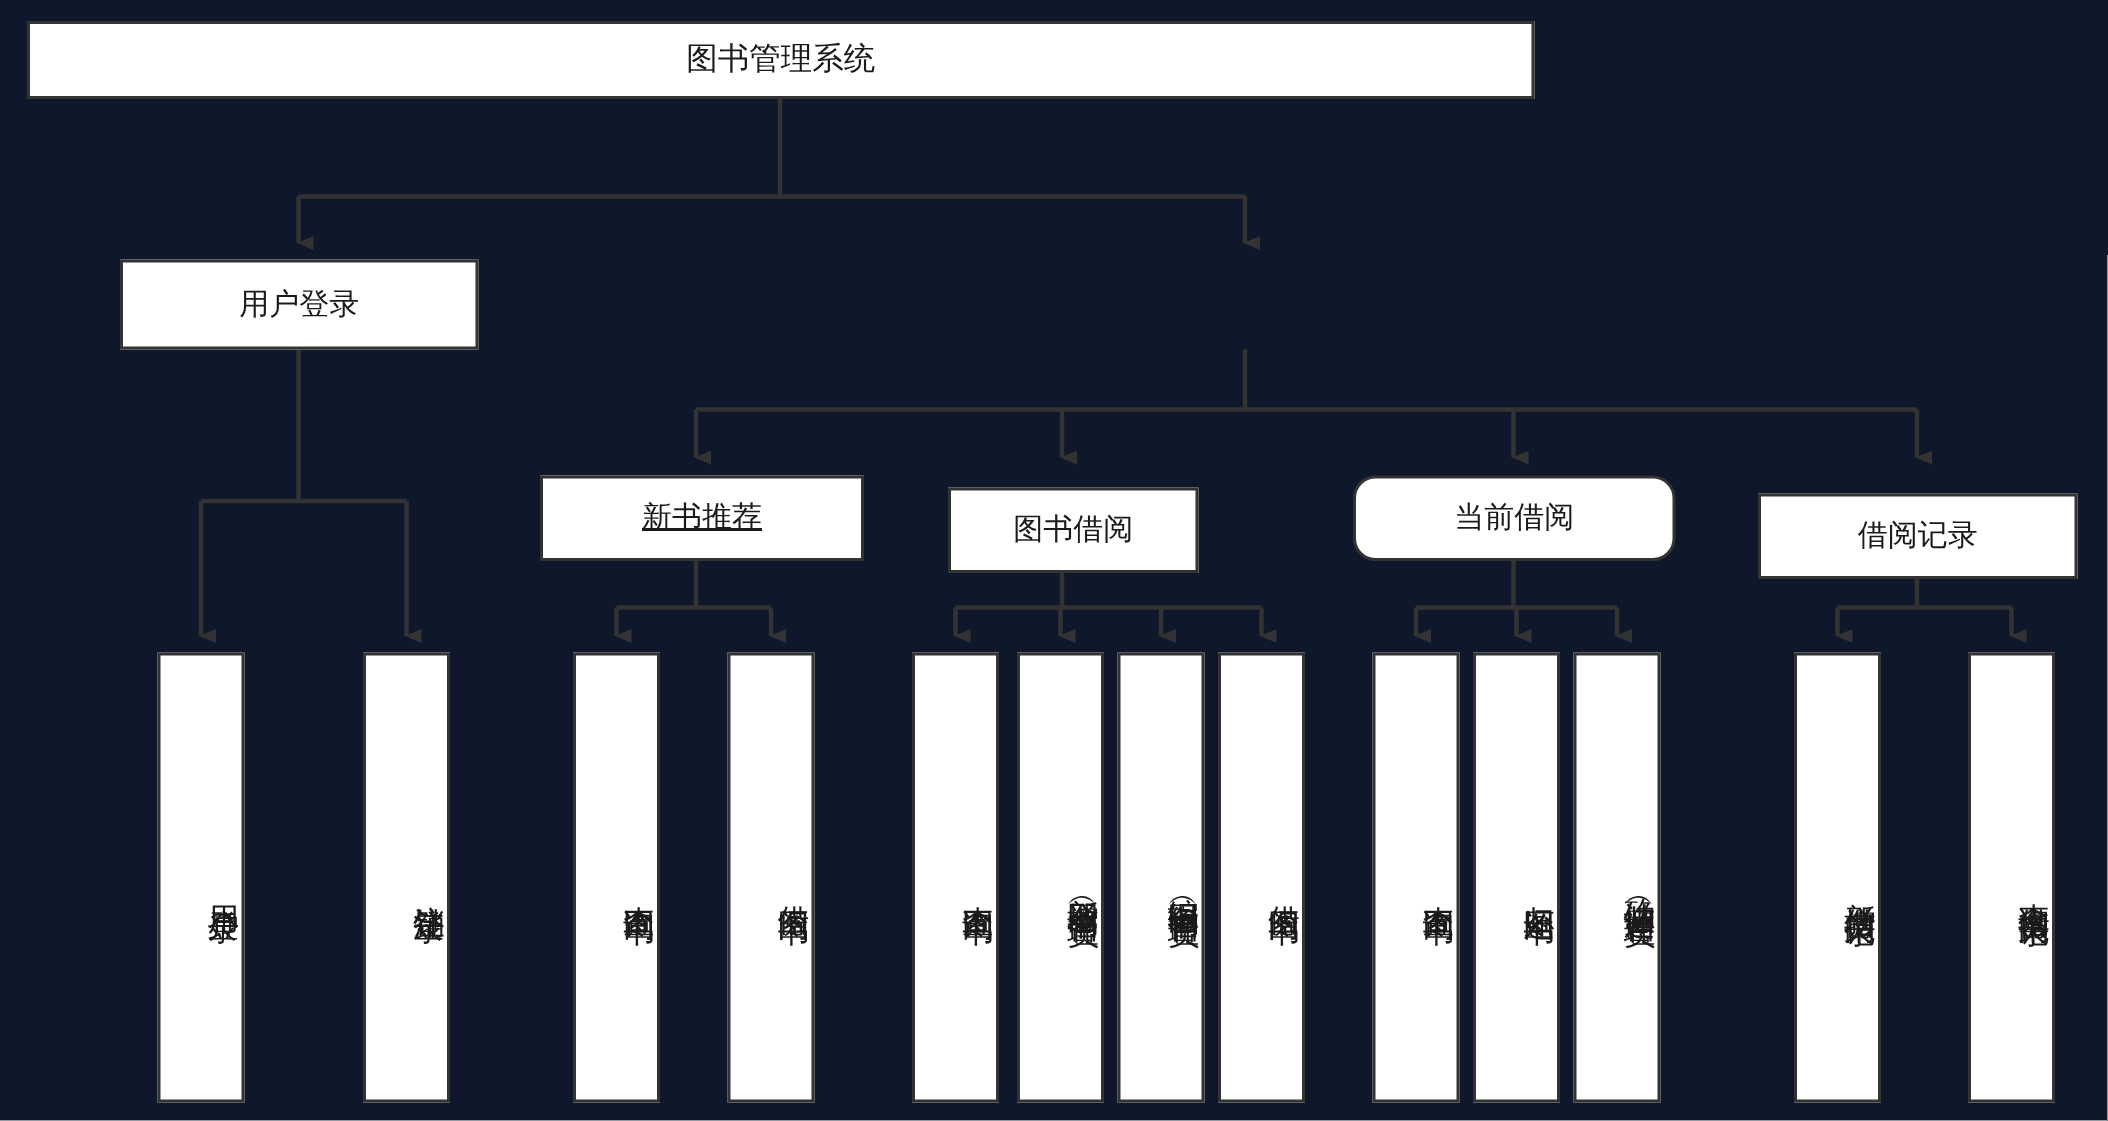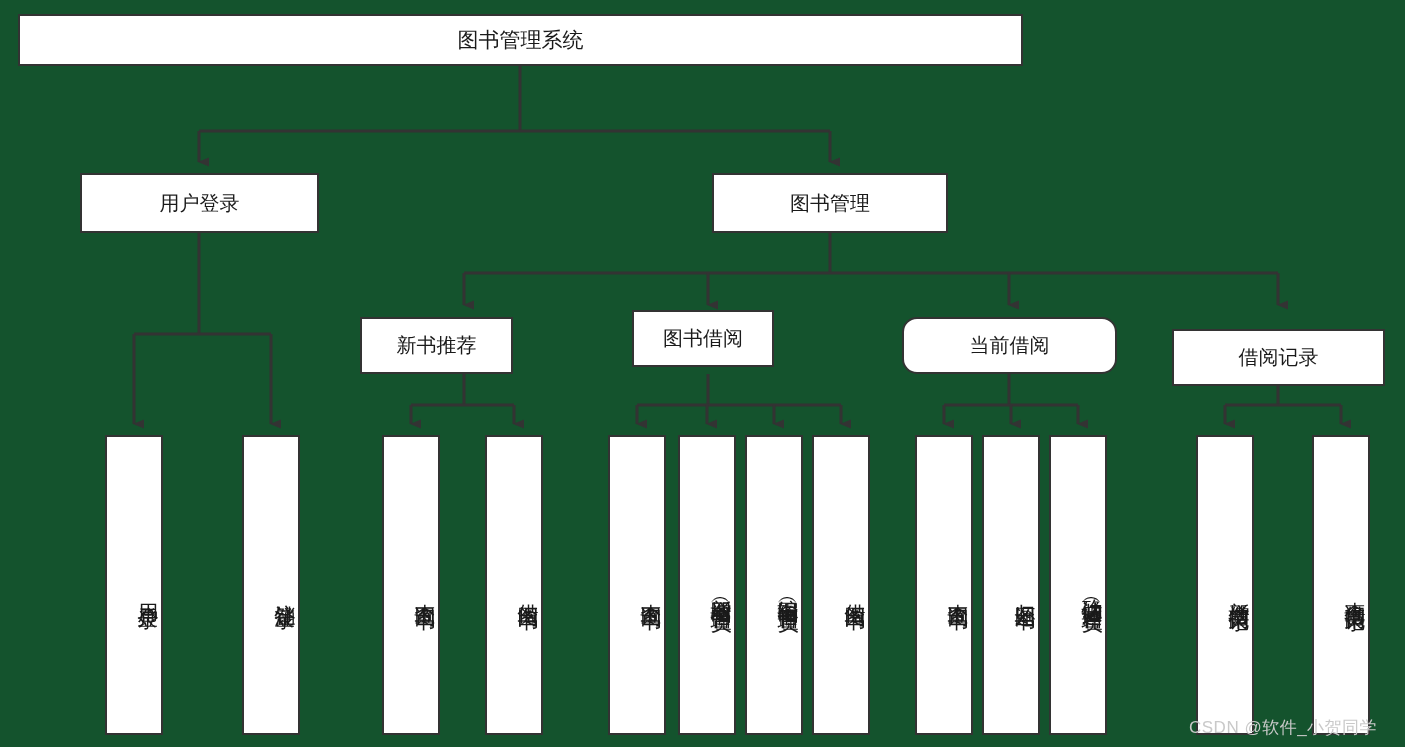"图书管理系统" #canvas { background: #14532d -> #0f172a }
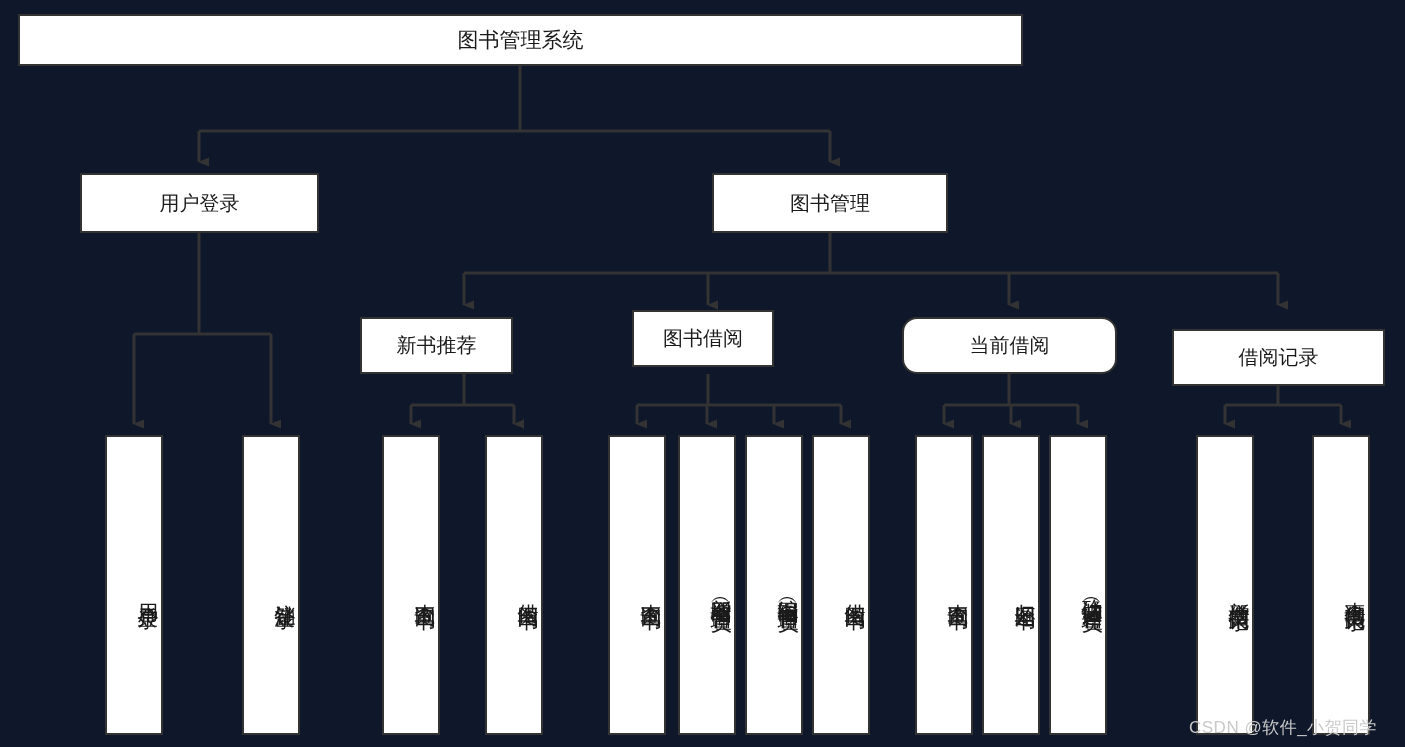"图书管理" div.node { html: <div> <span>图书管理</span> </div> -> none }
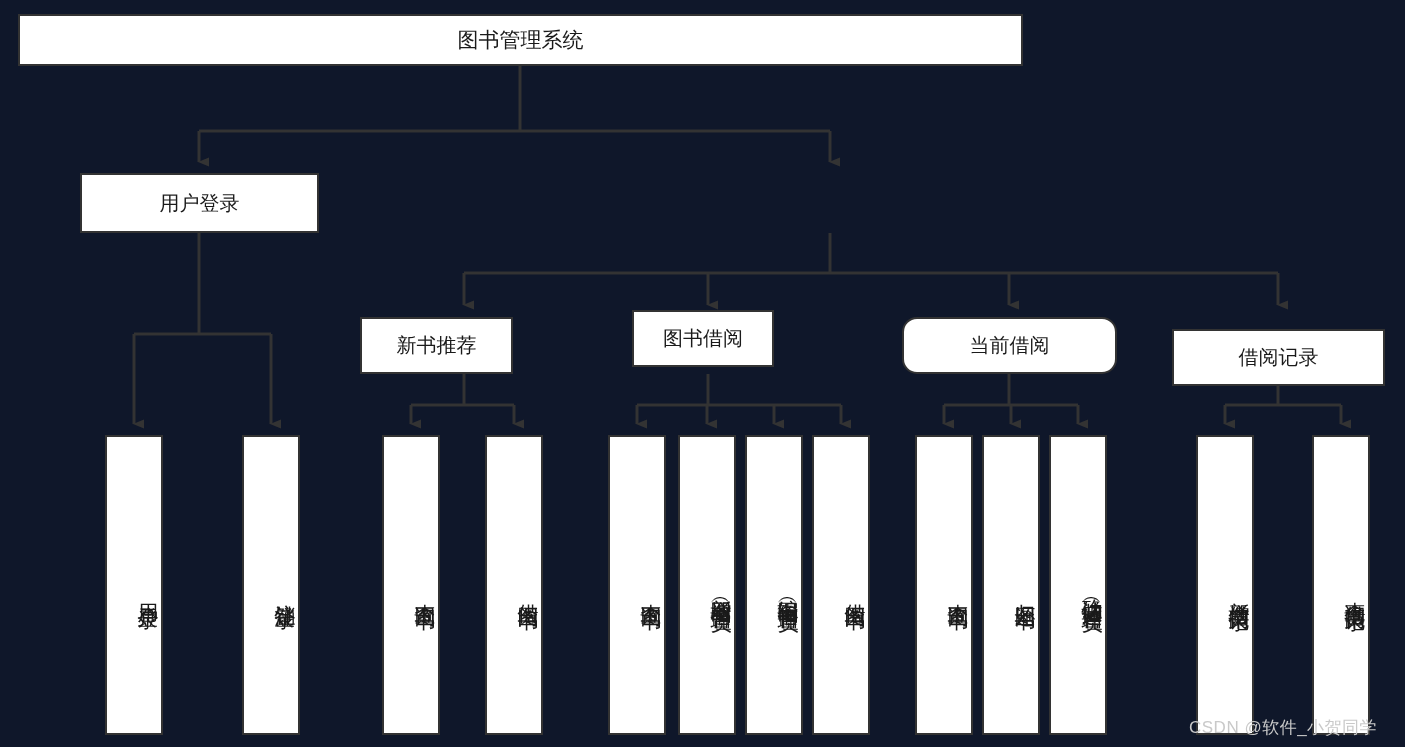"新书推荐" div.node { text-decoration: none -> underline; width: 153px -> 216px }
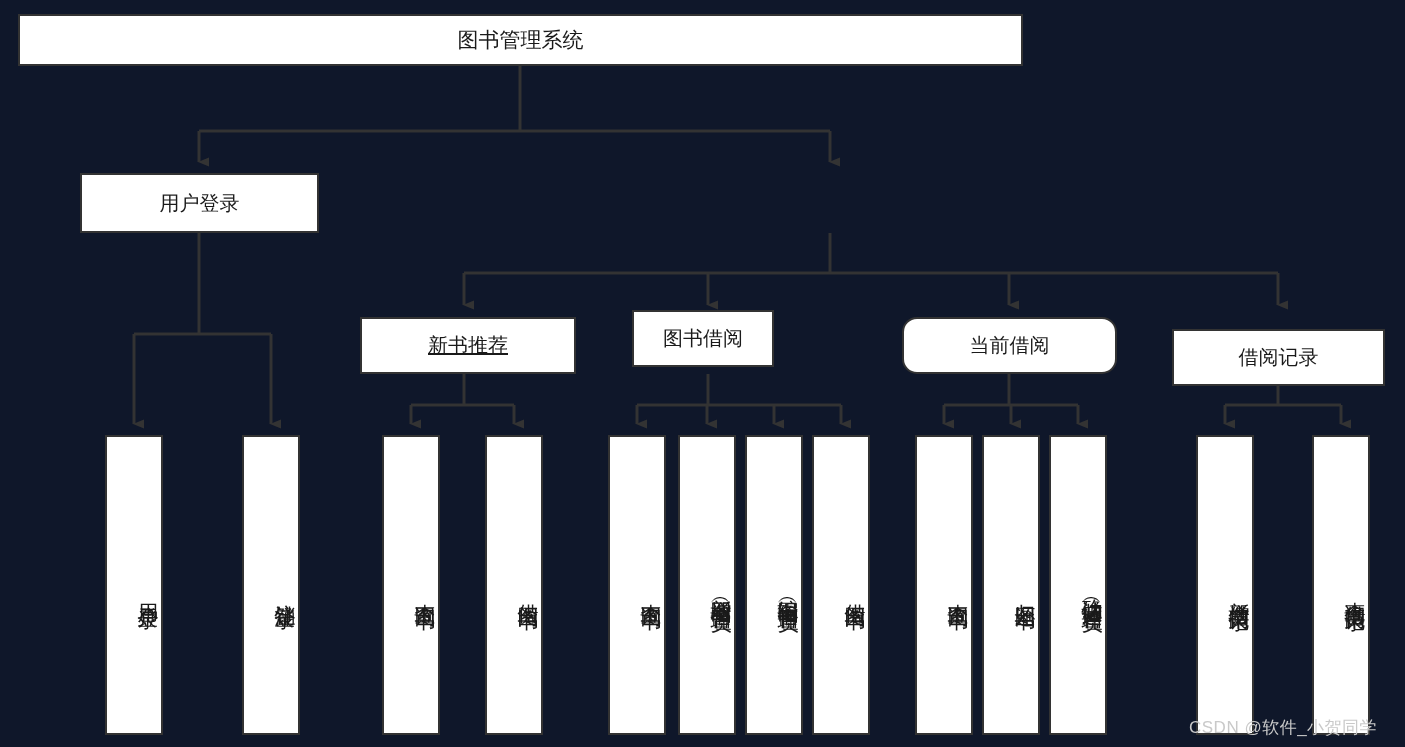"图书借阅" div.node { top: 310px -> 325px; width: 142px -> 167px }
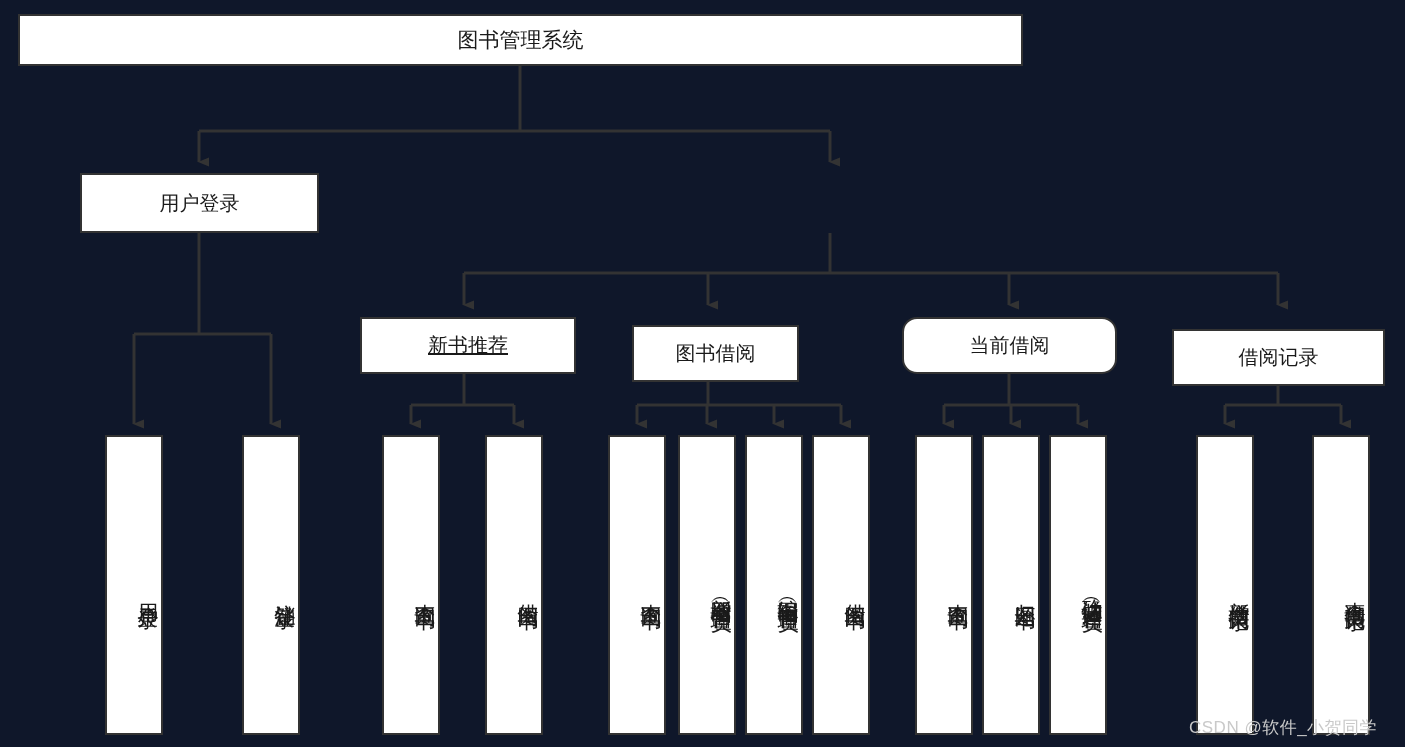"CSDN @软件_小贺同学" div.watermark { html: <div>CSDN @软件_小贺同学</div> -> none }
